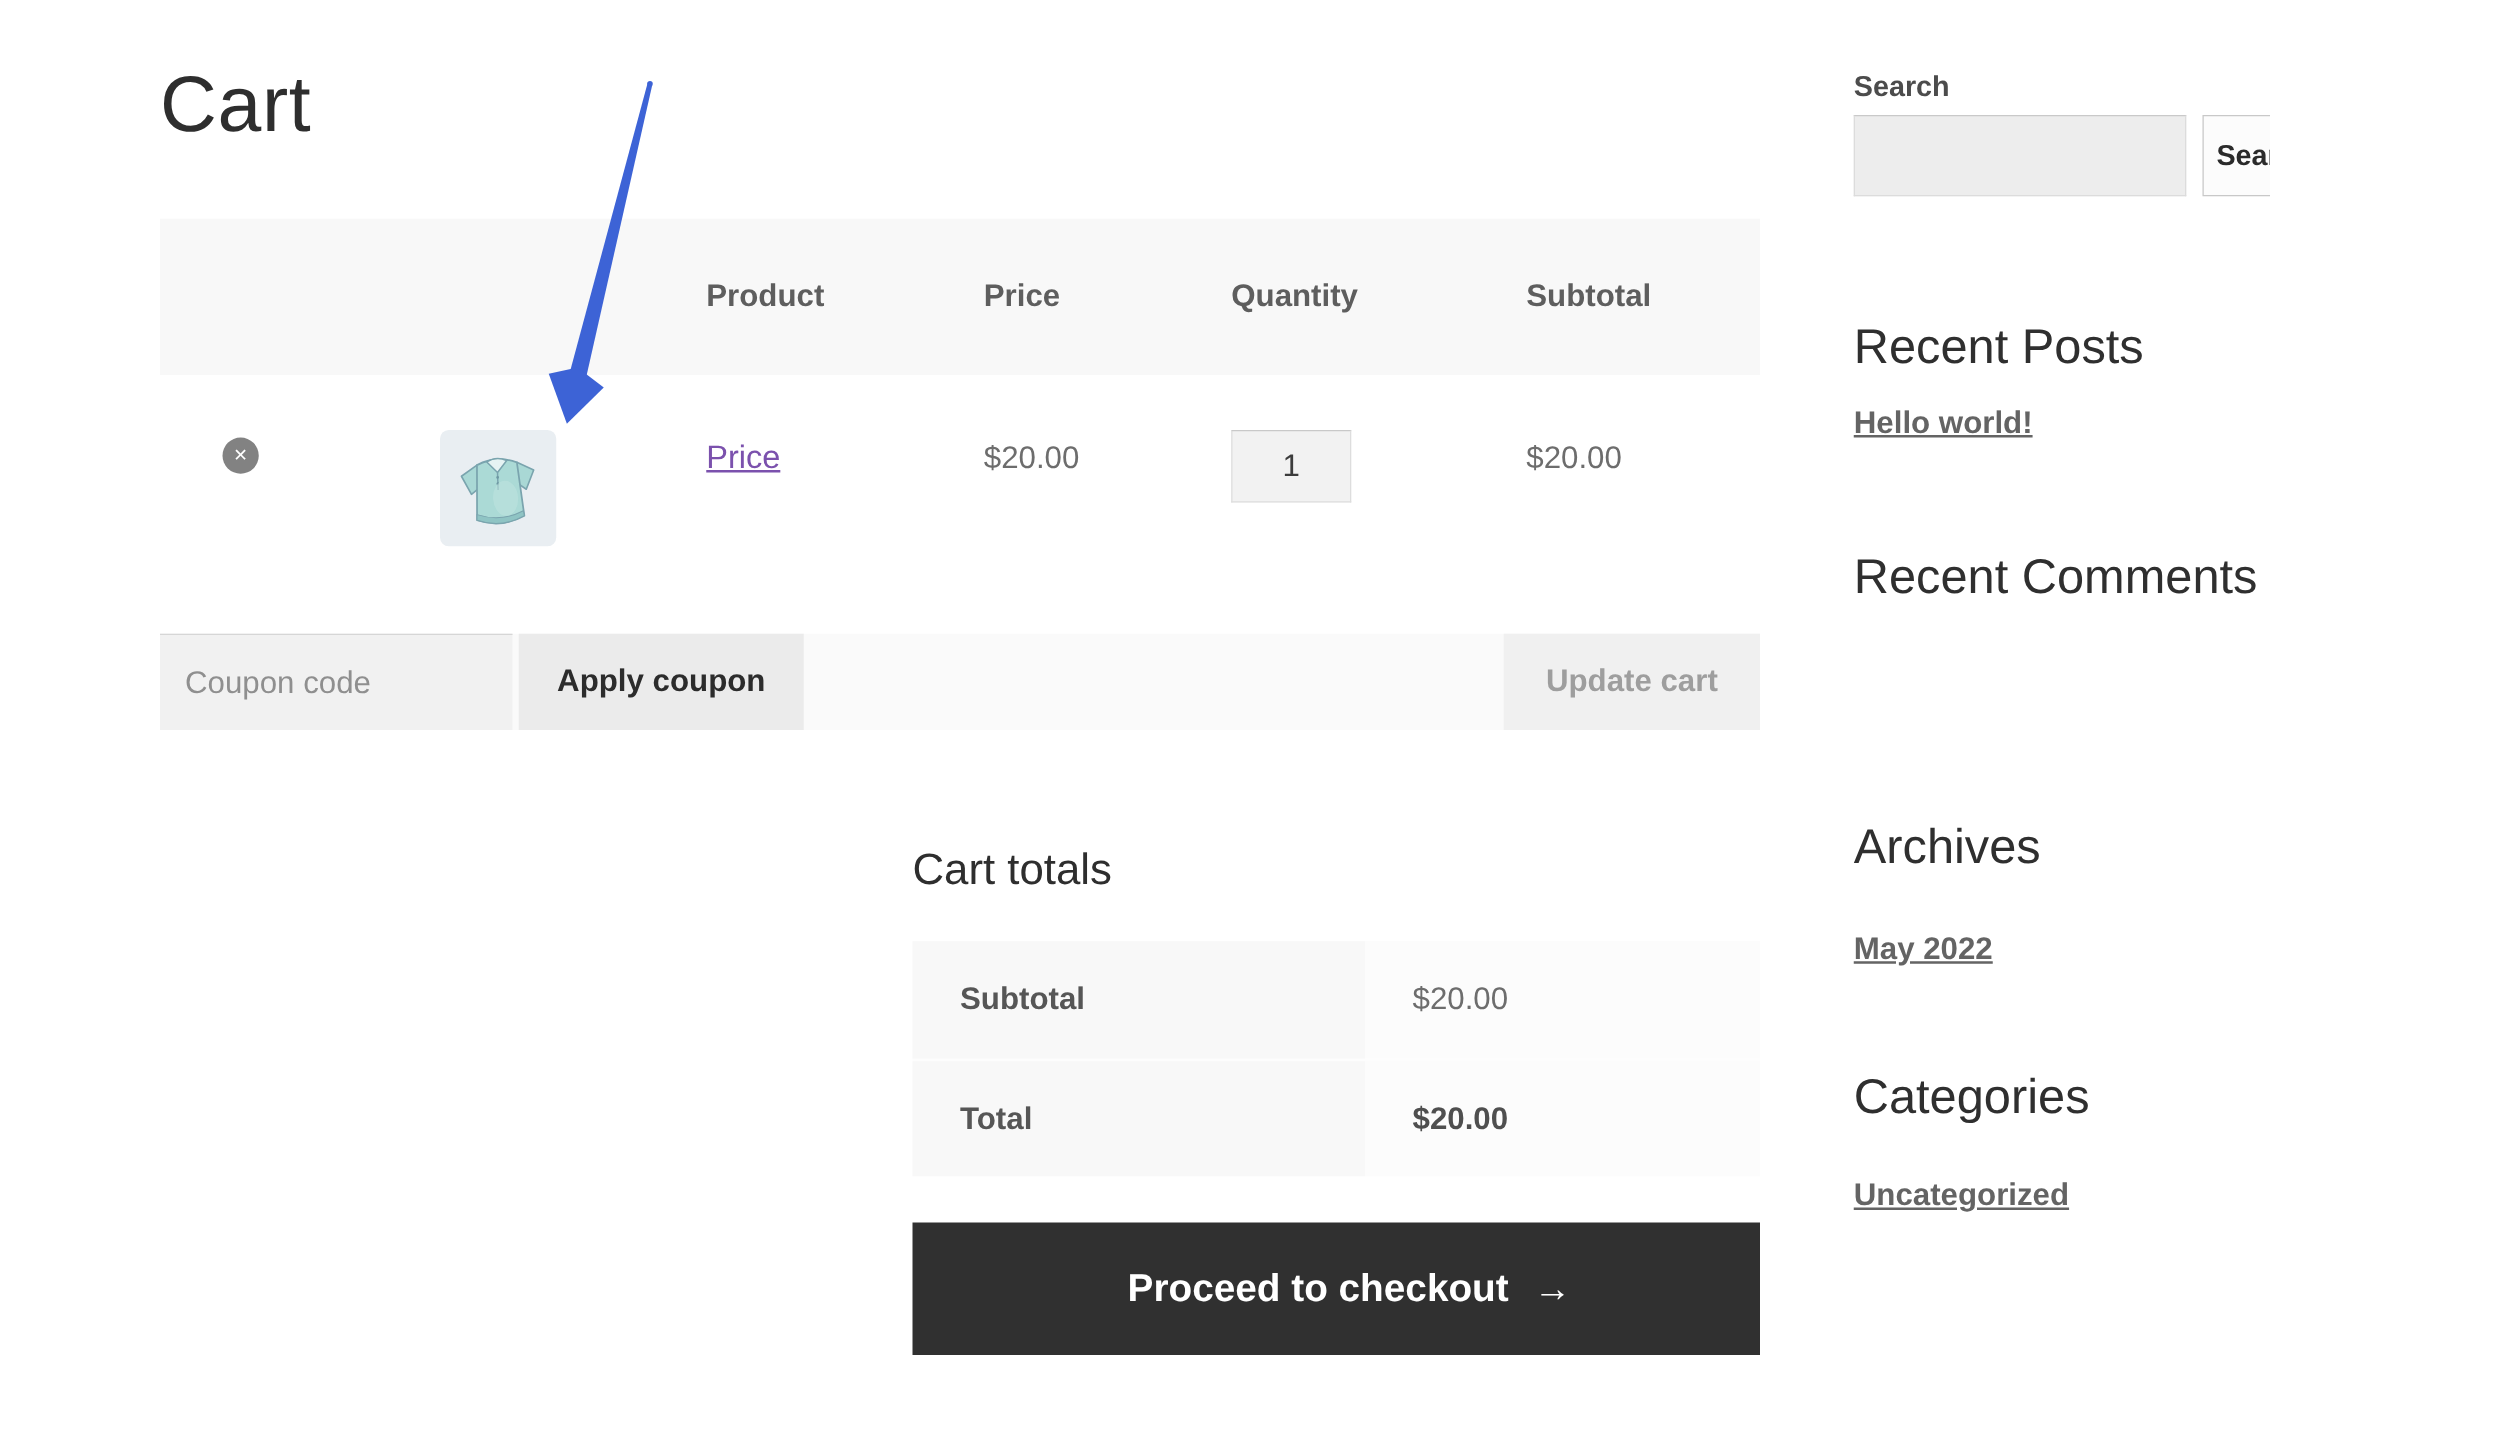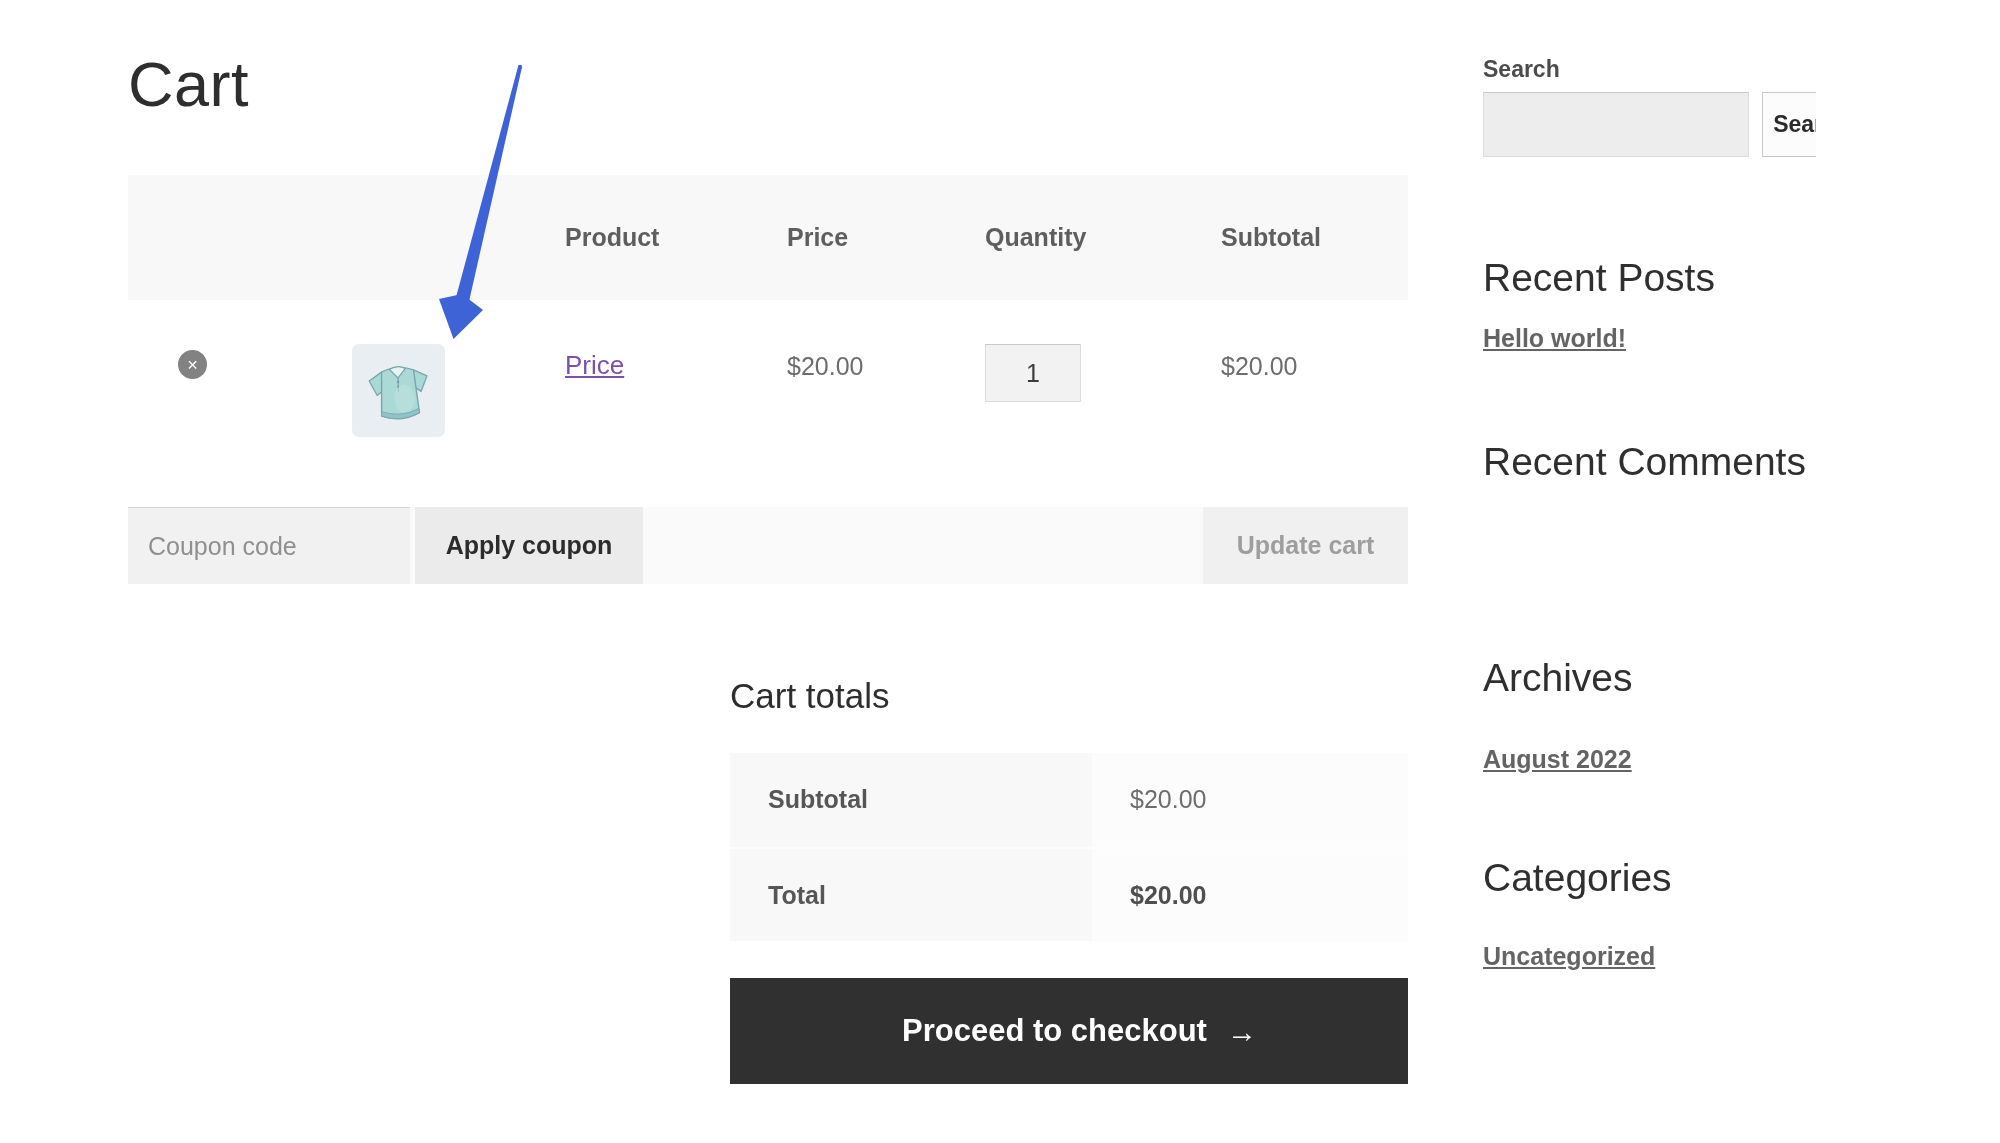"August 2022" a.sb-link { text: August -> May }
